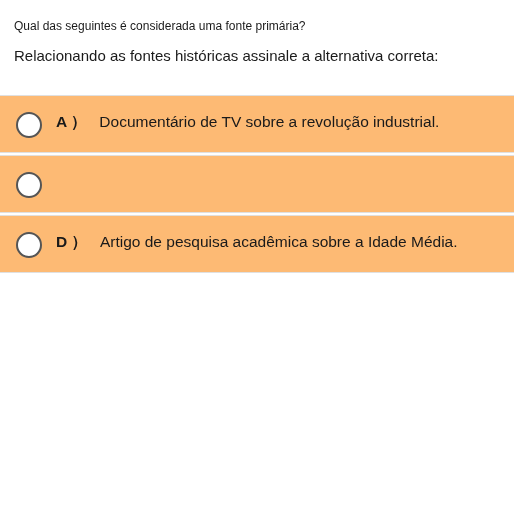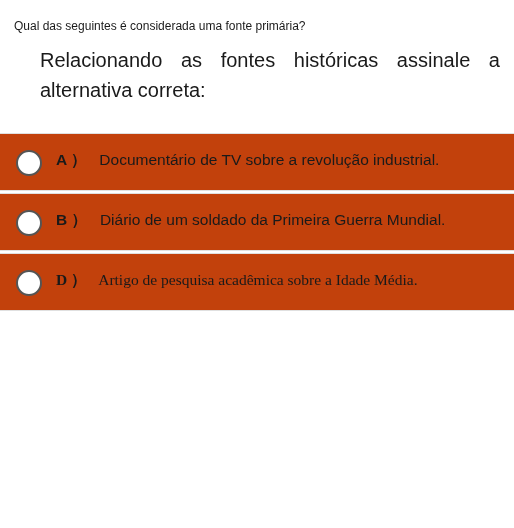"Relacionando as fontes históricas" .question-instruction { font-size: 20px -> 15px; margin-left: 26px -> none }
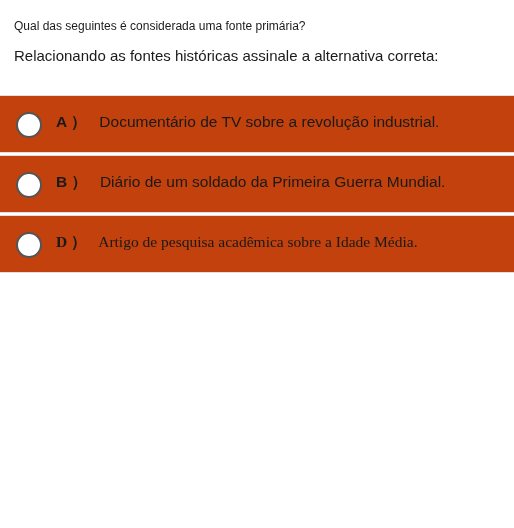"A ） Documentário de TV" .option-row { background: #c2410c -> #fdba74 }
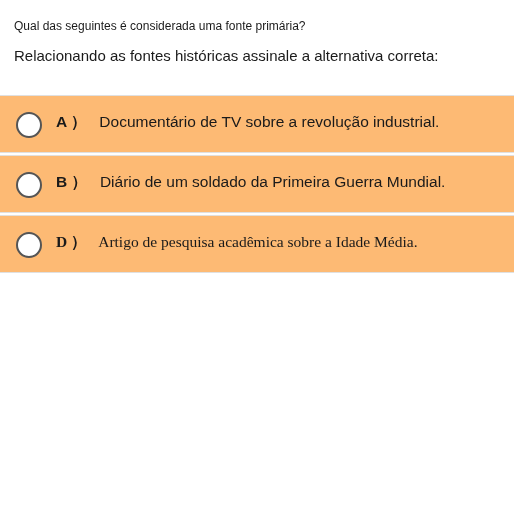"B ） Diário de um" span.option-text { html: <span> <span>B ）</span> &nbsp;&nbsp;<span>Diário de um soldado da Primeira Guerra Mundial.</span> </span> -> none }
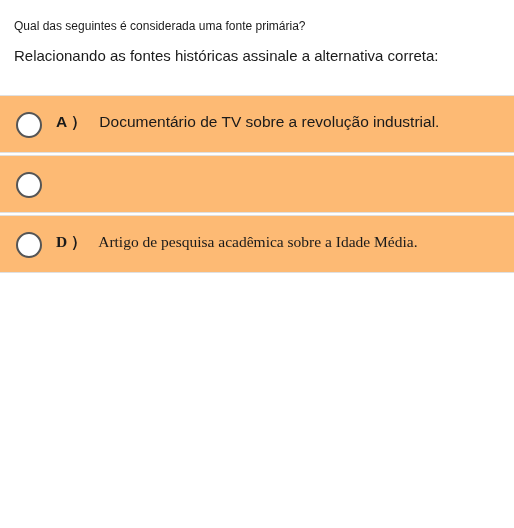"D ） Artigo de pesquisa" .option-row:last-child { font-family: Liberation Serif, serif -> none }
